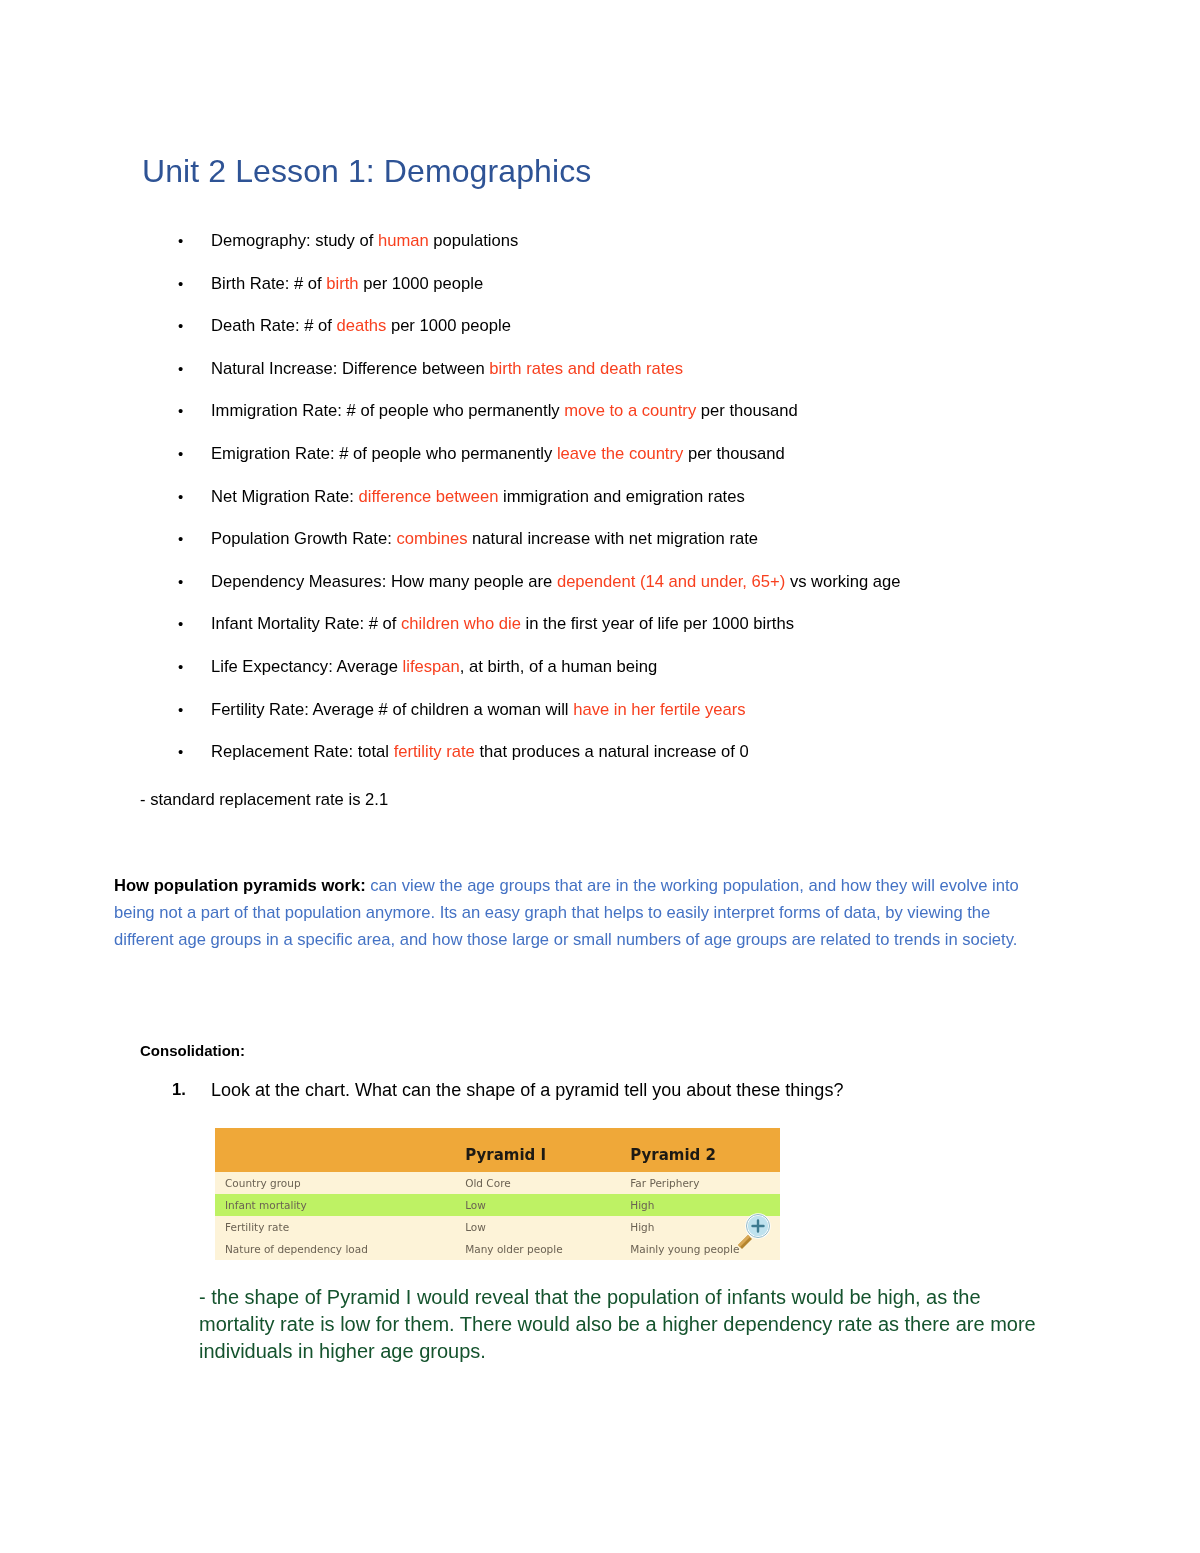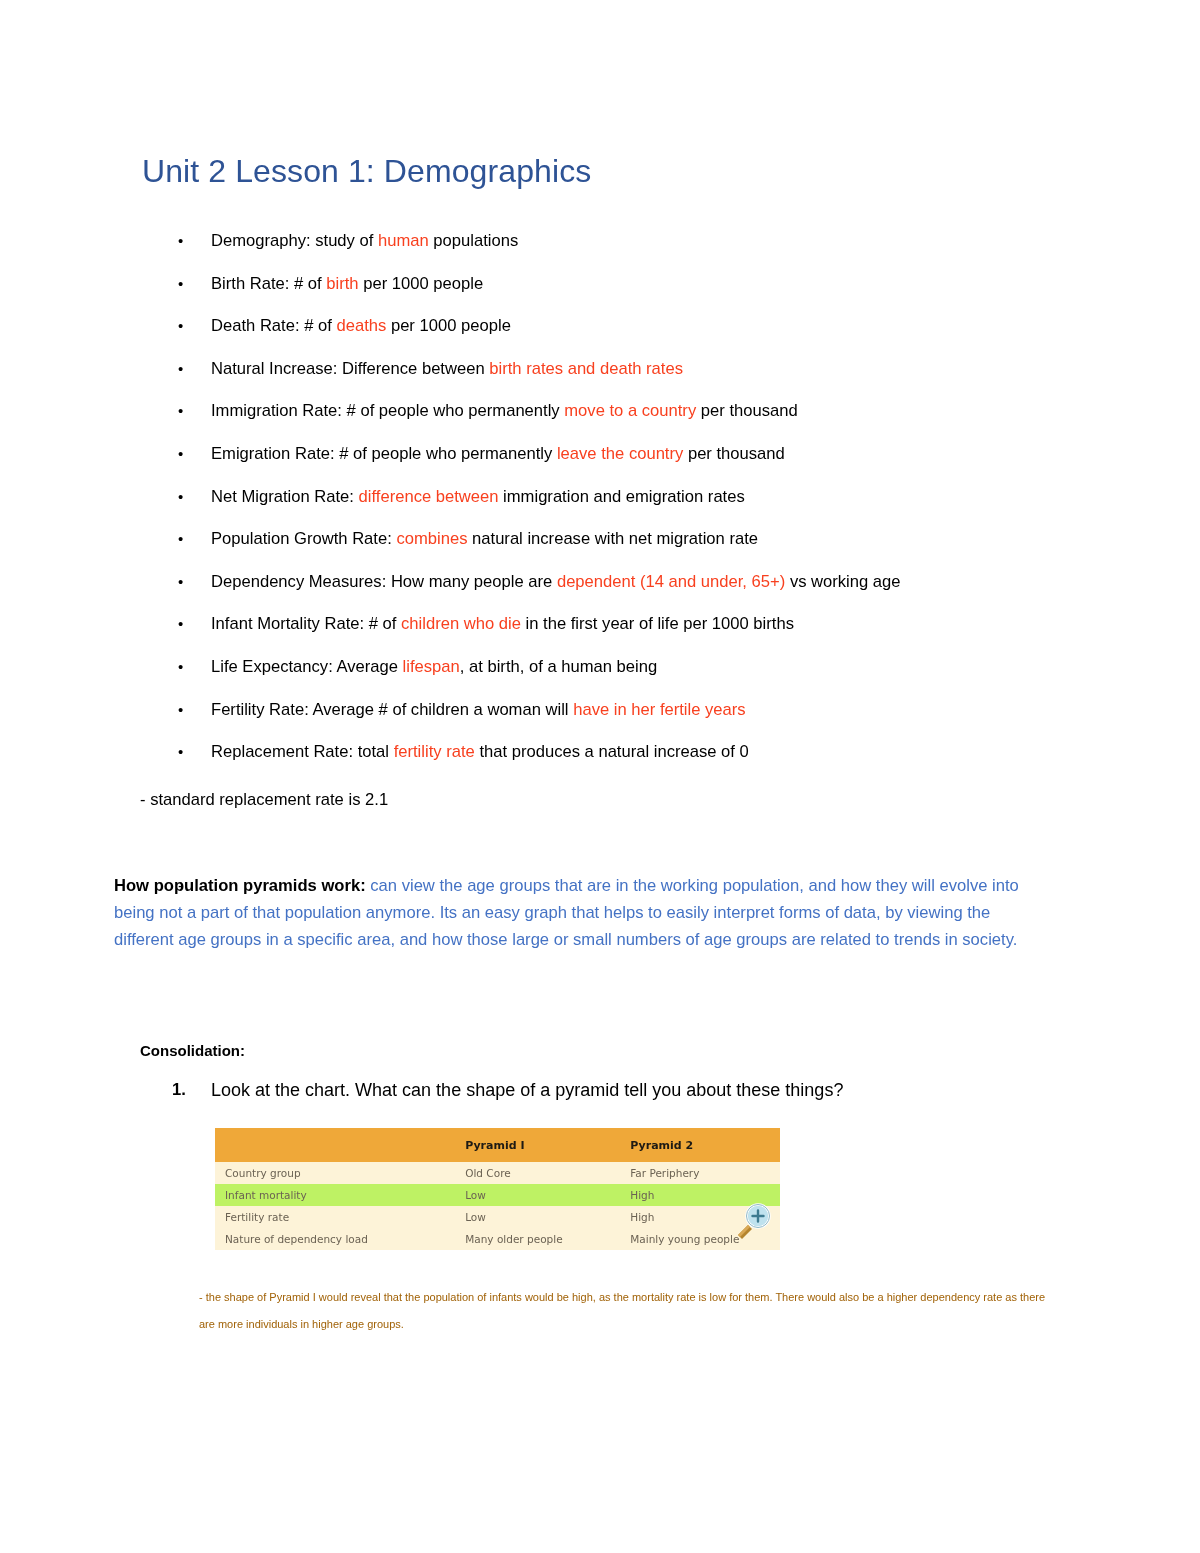"Pyramid I" .table-figure thead th { font-size: 11px -> 15px; padding-top: 7px -> 17px }
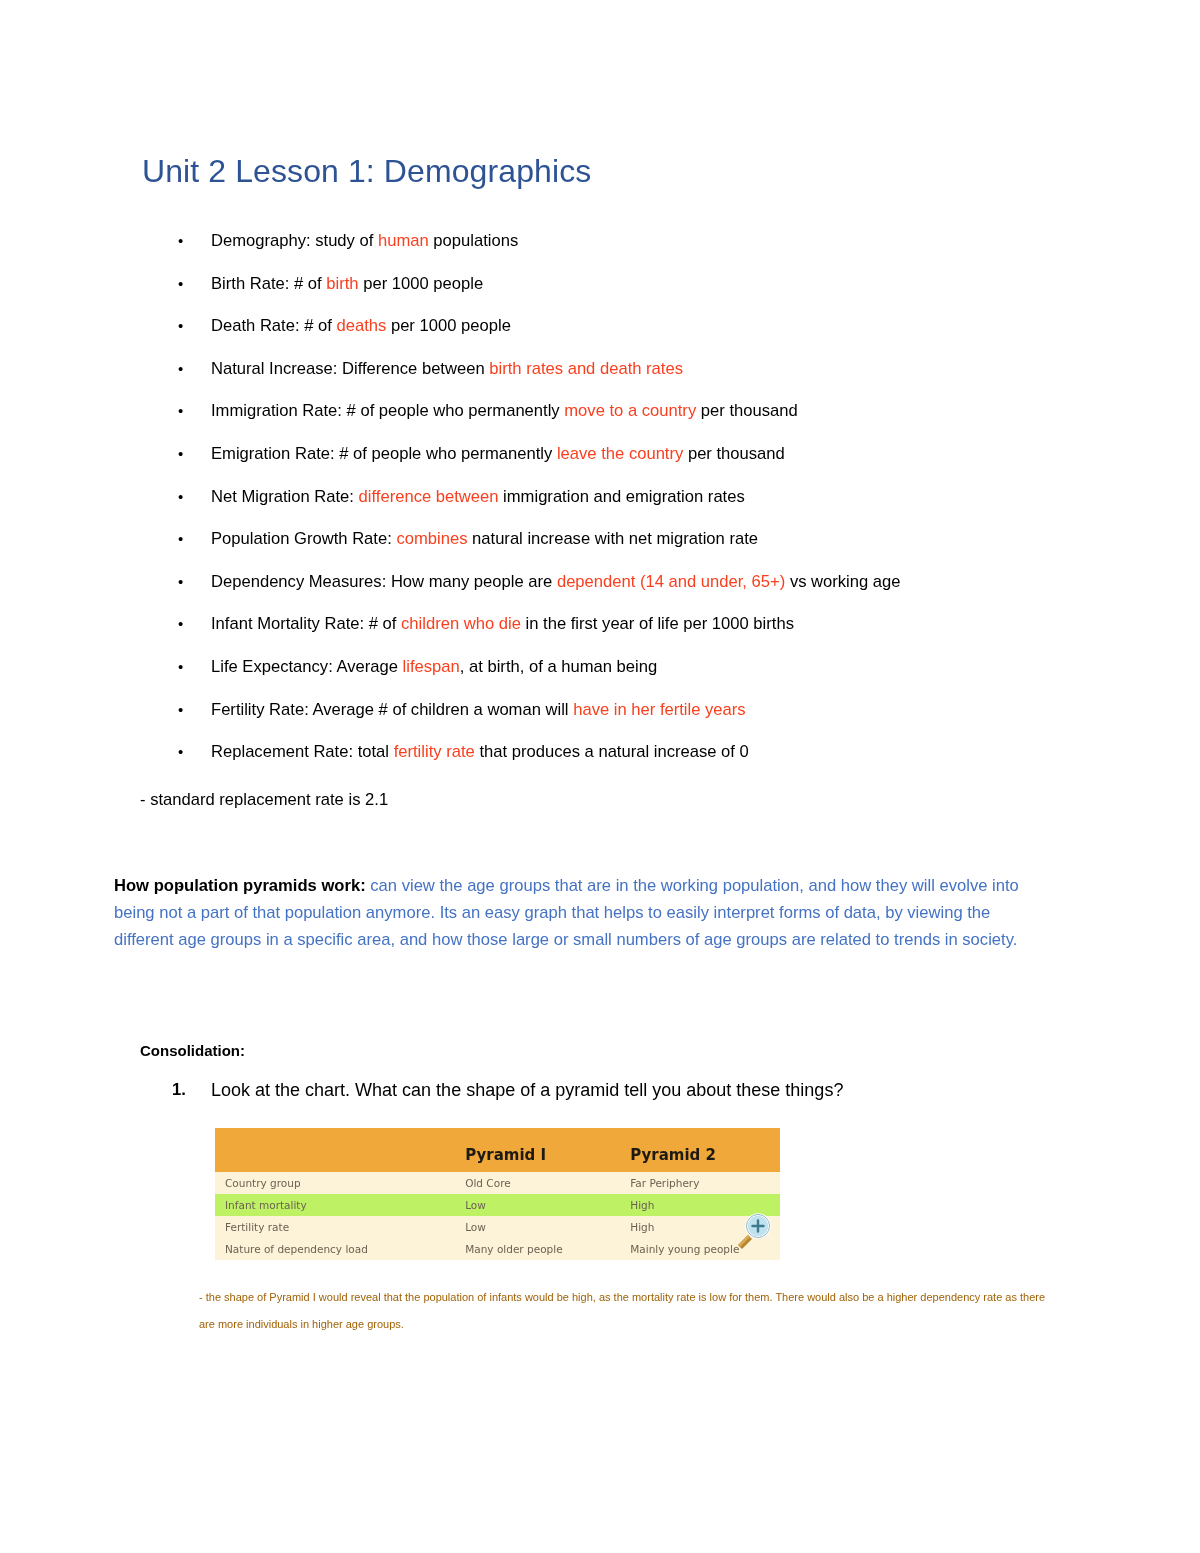"- the shape of Pyramid" .answer-para { color: #a16207 -> #14532d; font-size: 11px -> 20px }
